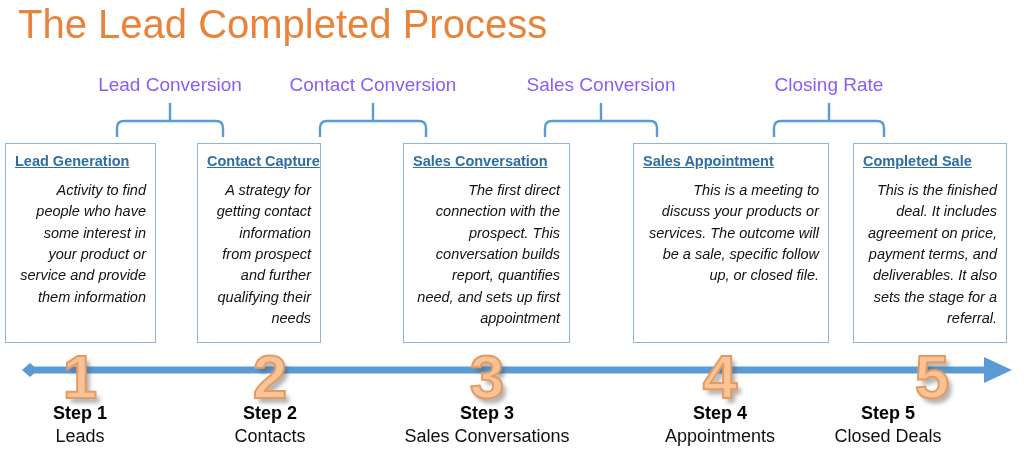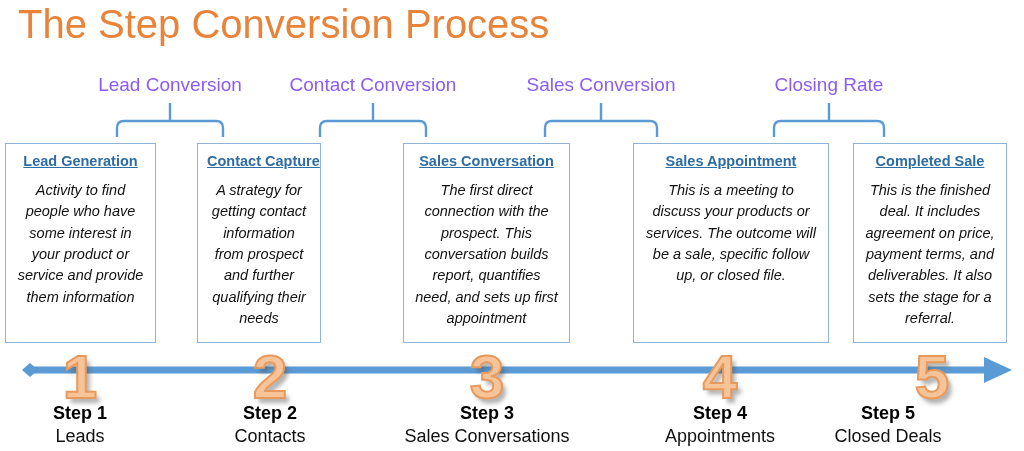"The Step Conversion Process" div { text: Step Conversion -> Lead Completed }
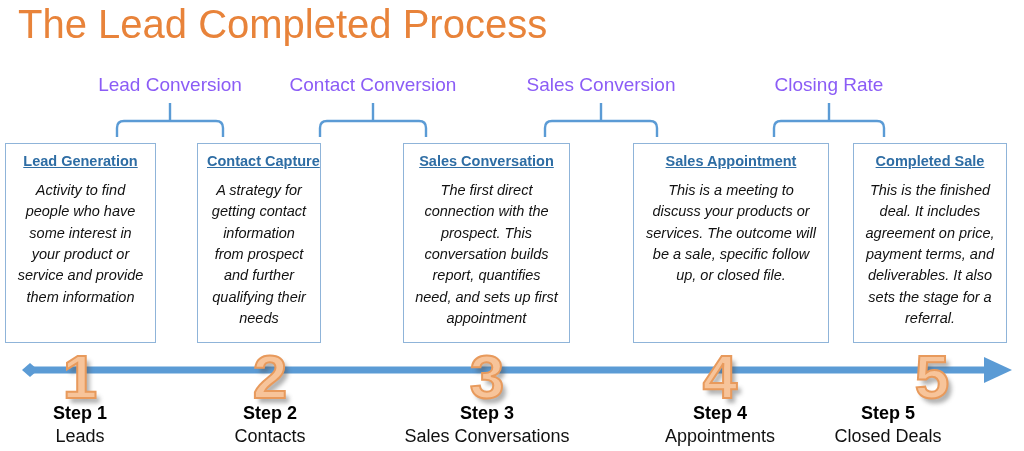"Lead Generation" .stage-title { text-align: center -> none }
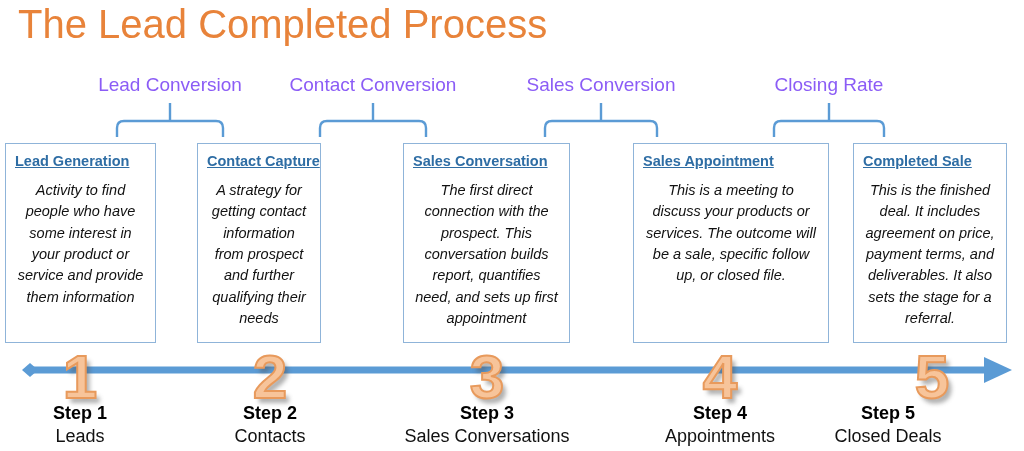"Activity to find people who" .stage-body { text-align: center -> right }
